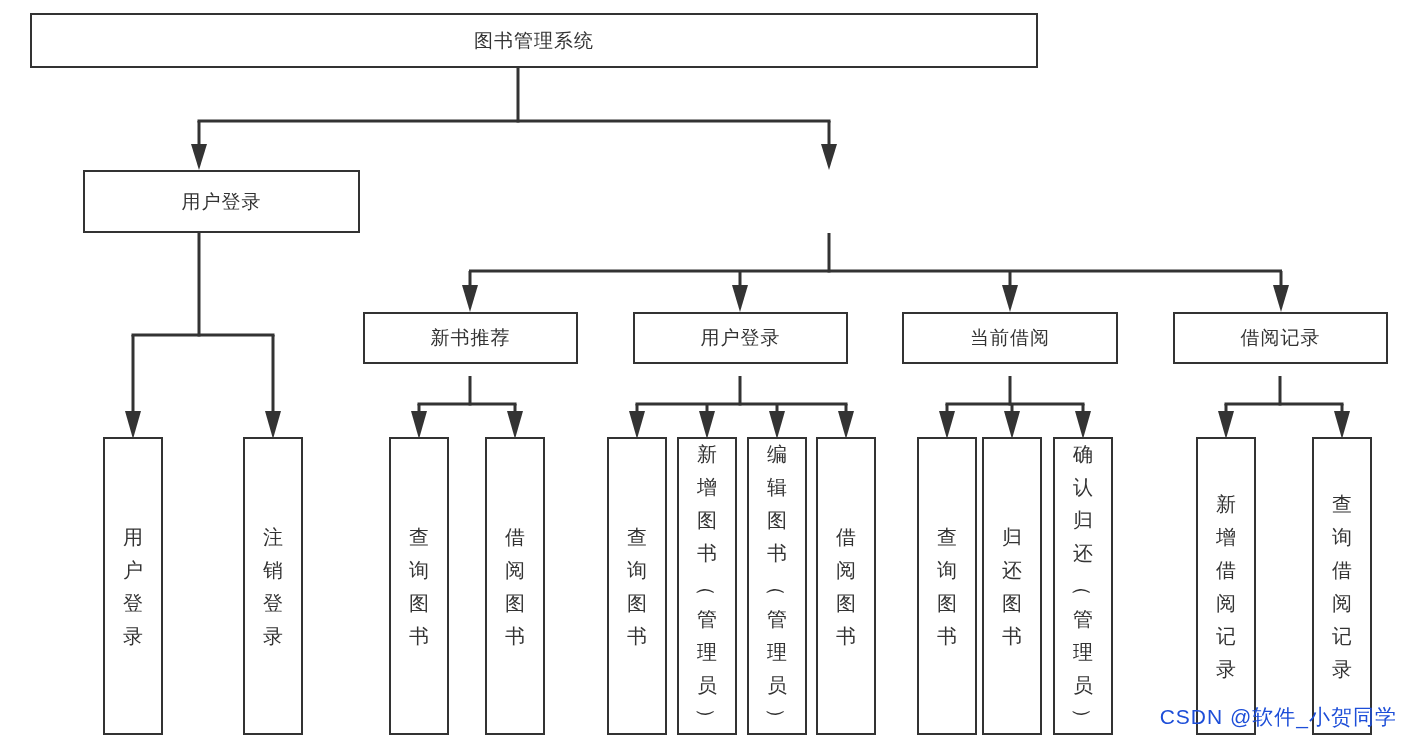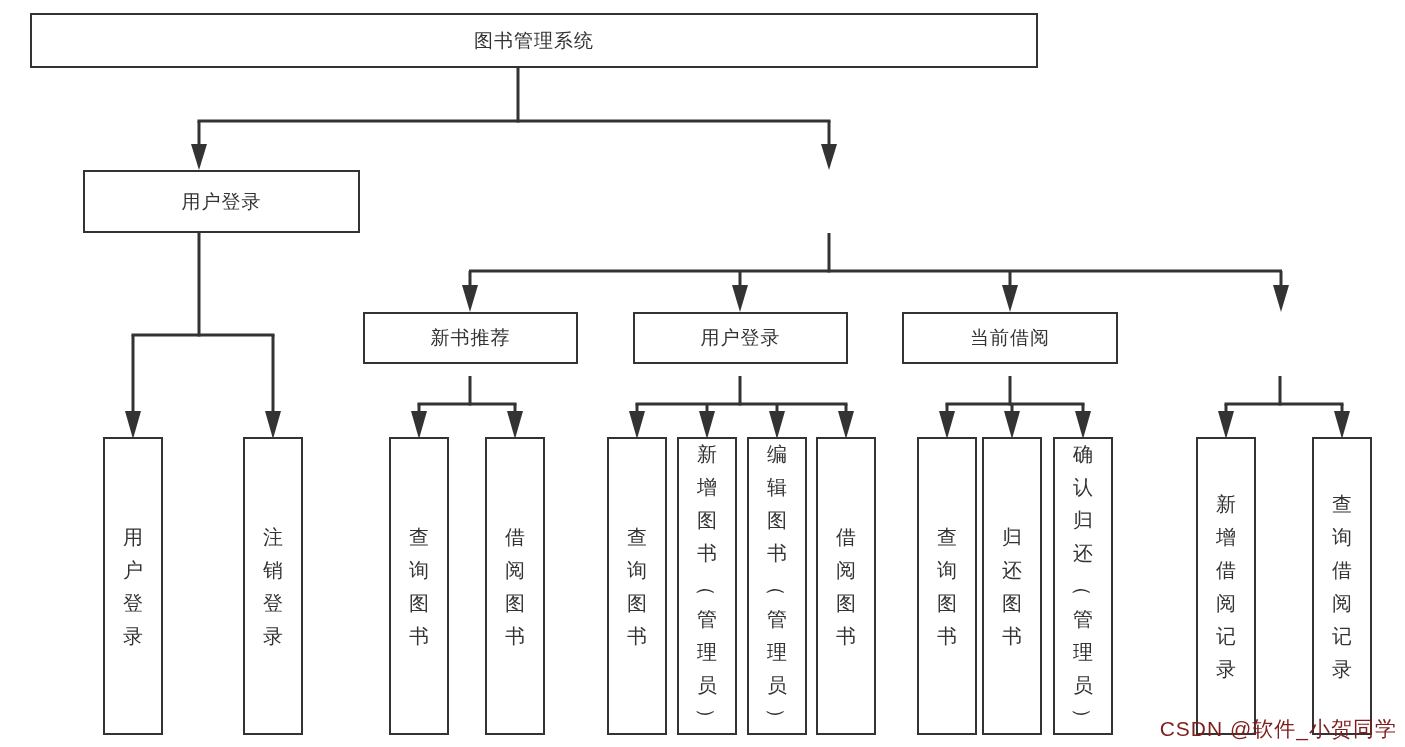"借阅记录" div.box { html: none -> <div> <span>借阅记录</span> </div> }
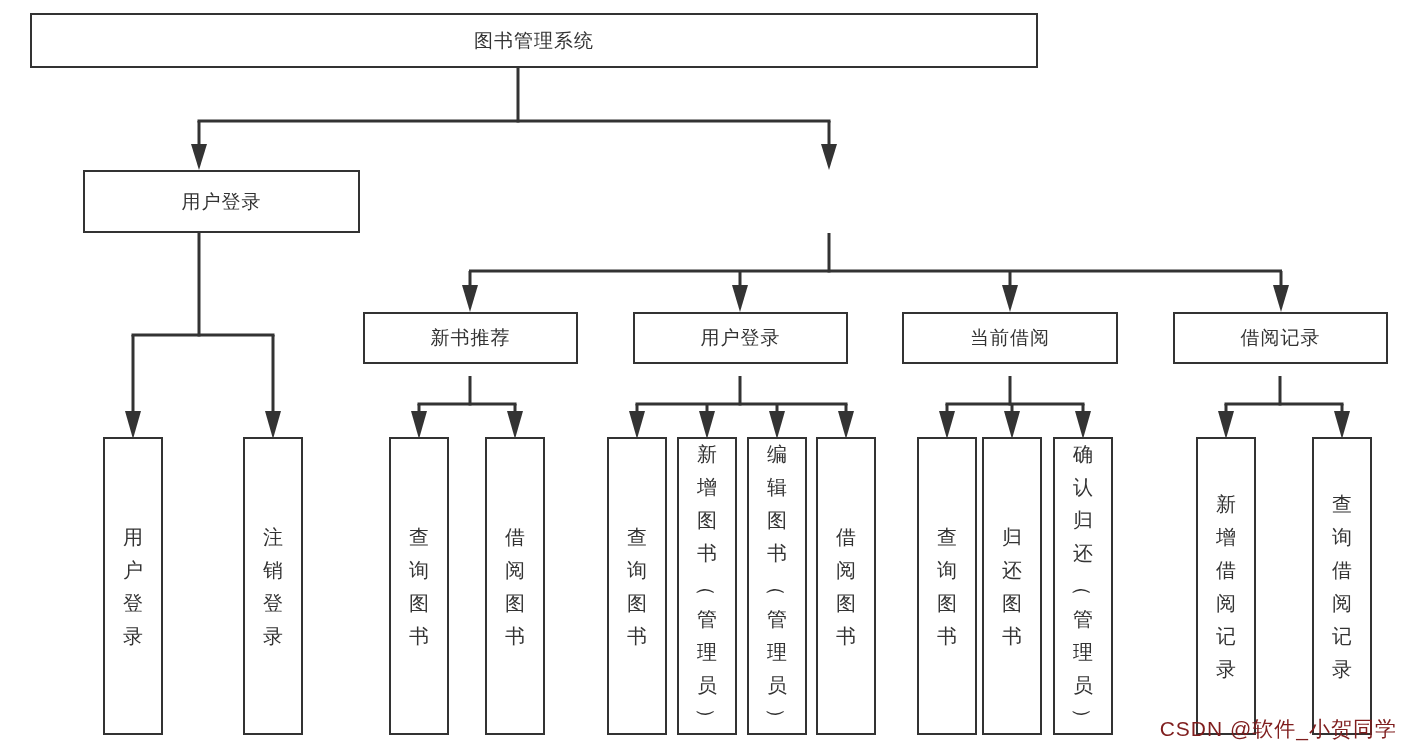"CSDN @软件_小贺同学" .watermark { bottom: 4px -> 16px; color: #7f1d1d -> #1d4ed8 }
